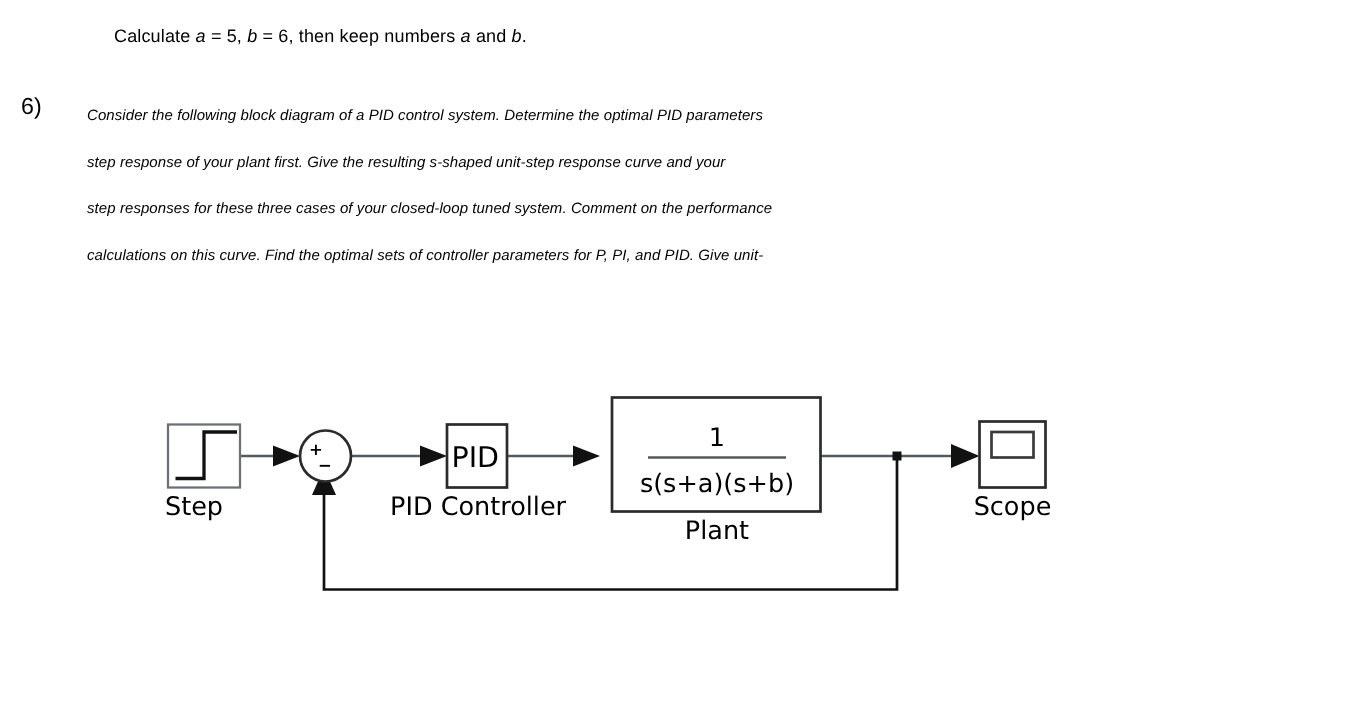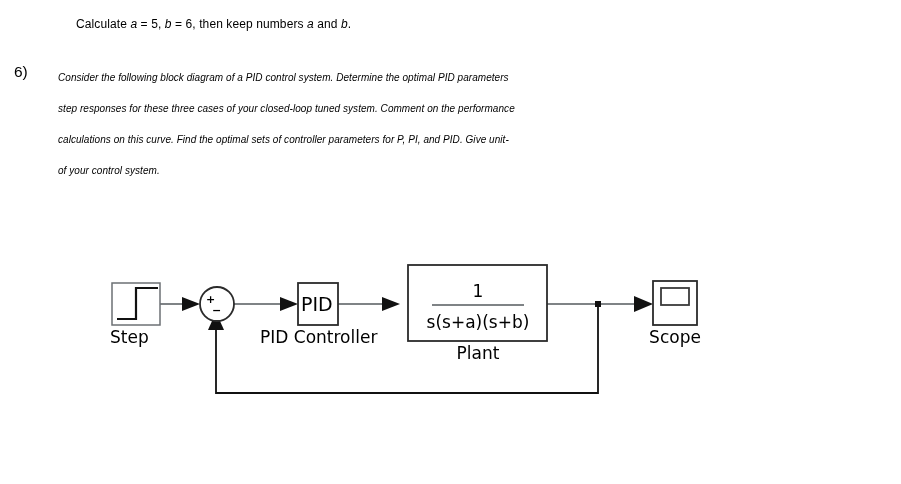"step response of your plant" span.tl { html: none -> <span>step response of your plant first. Give the resulting s-shaped unit-step response curve and your</span> }
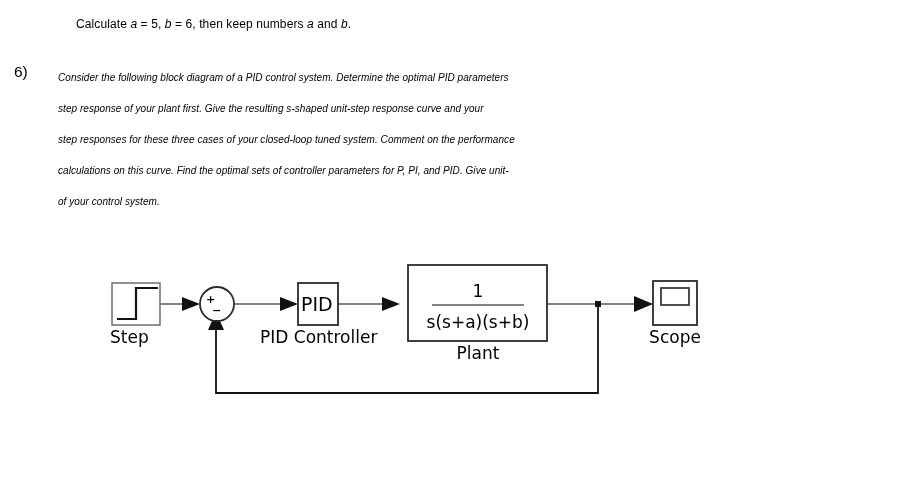"of your control system." span.tl { html: <span>of your control system.</span> -> none }
